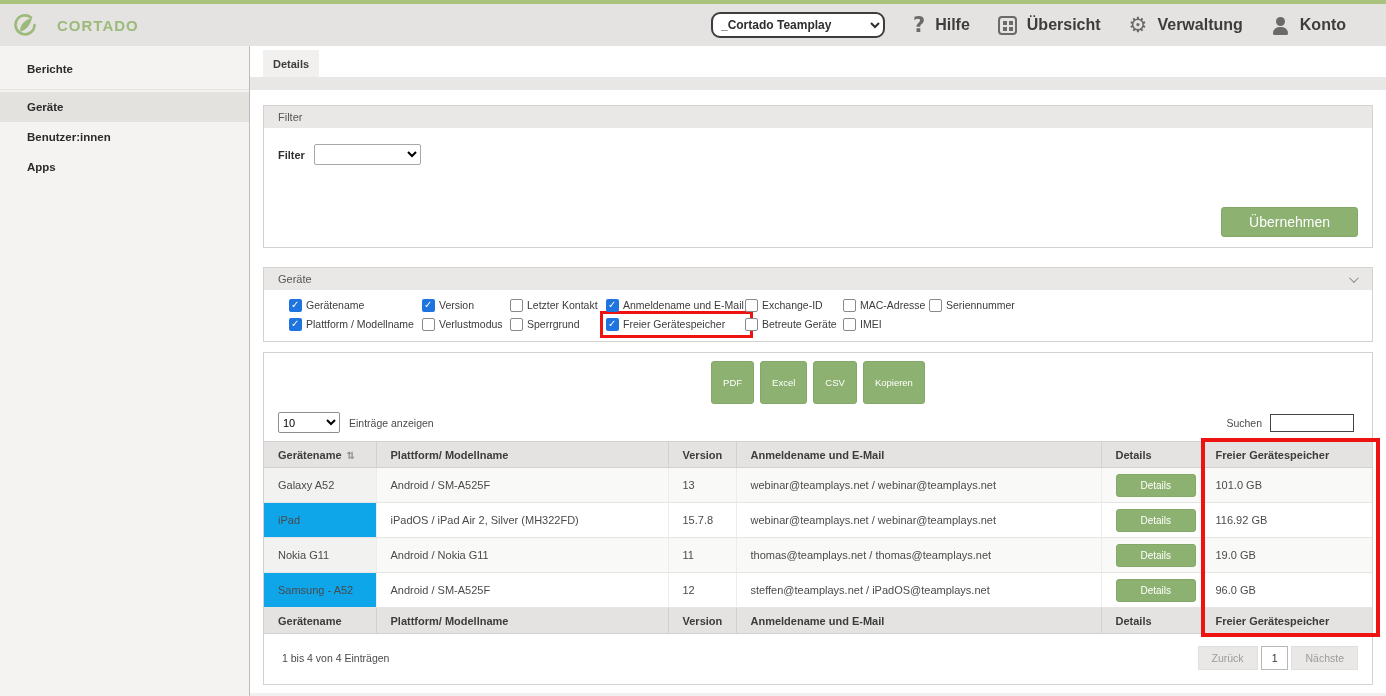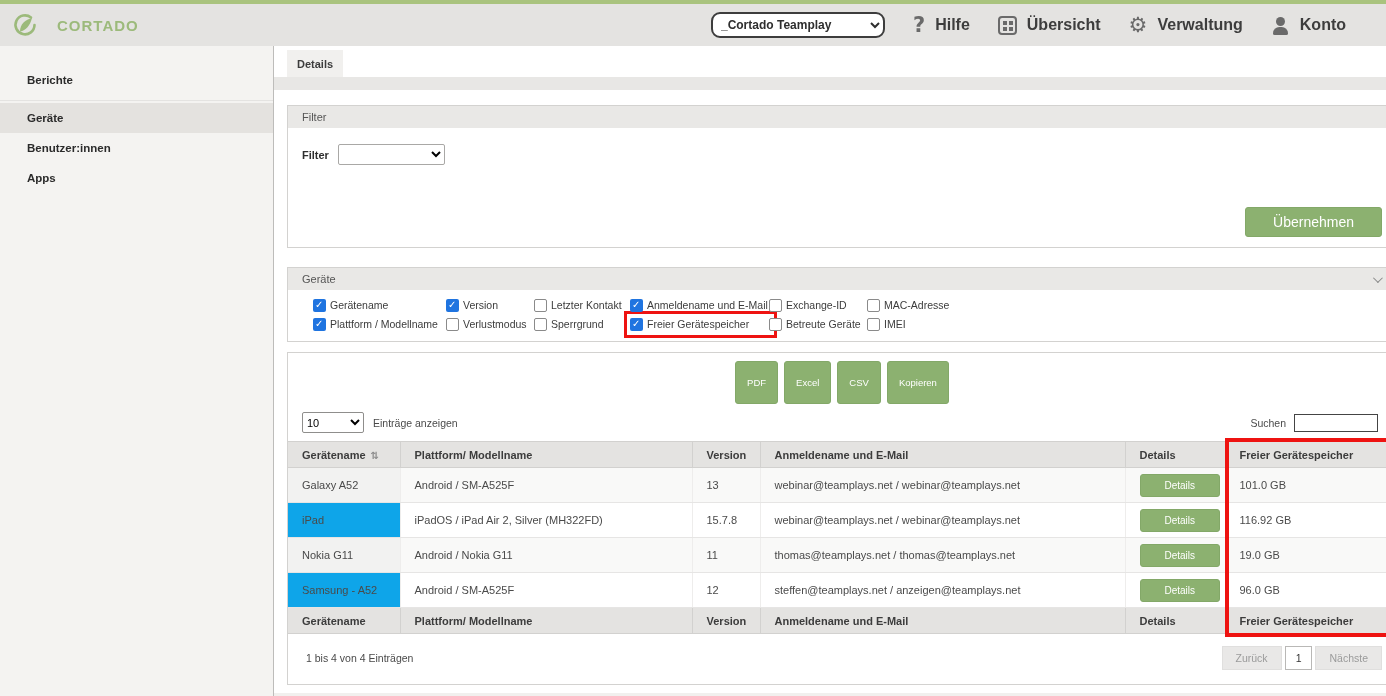"Berichte" .sidebar { padding-top: 15px -> 4px; width: 274px -> 250px }
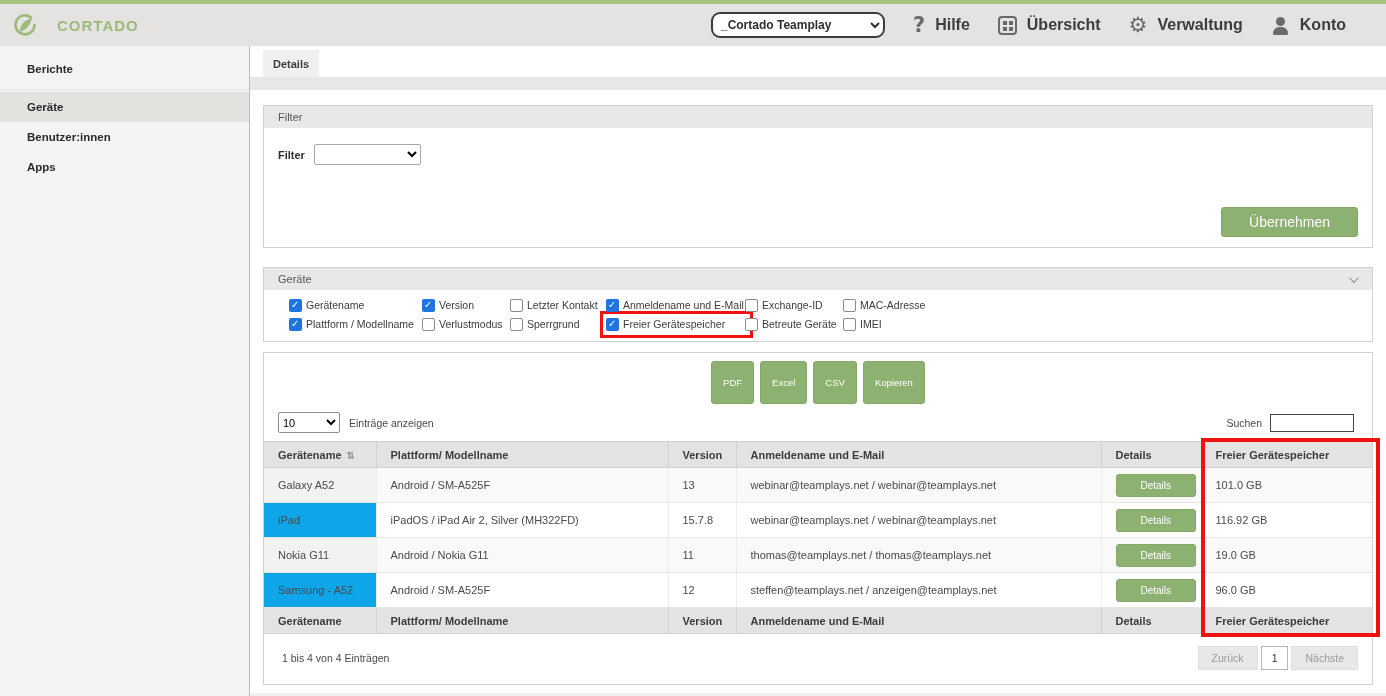"Seriennummer" label.cb { html: none -> <label> <span></span> <span>Seriennummer</span> </label> }
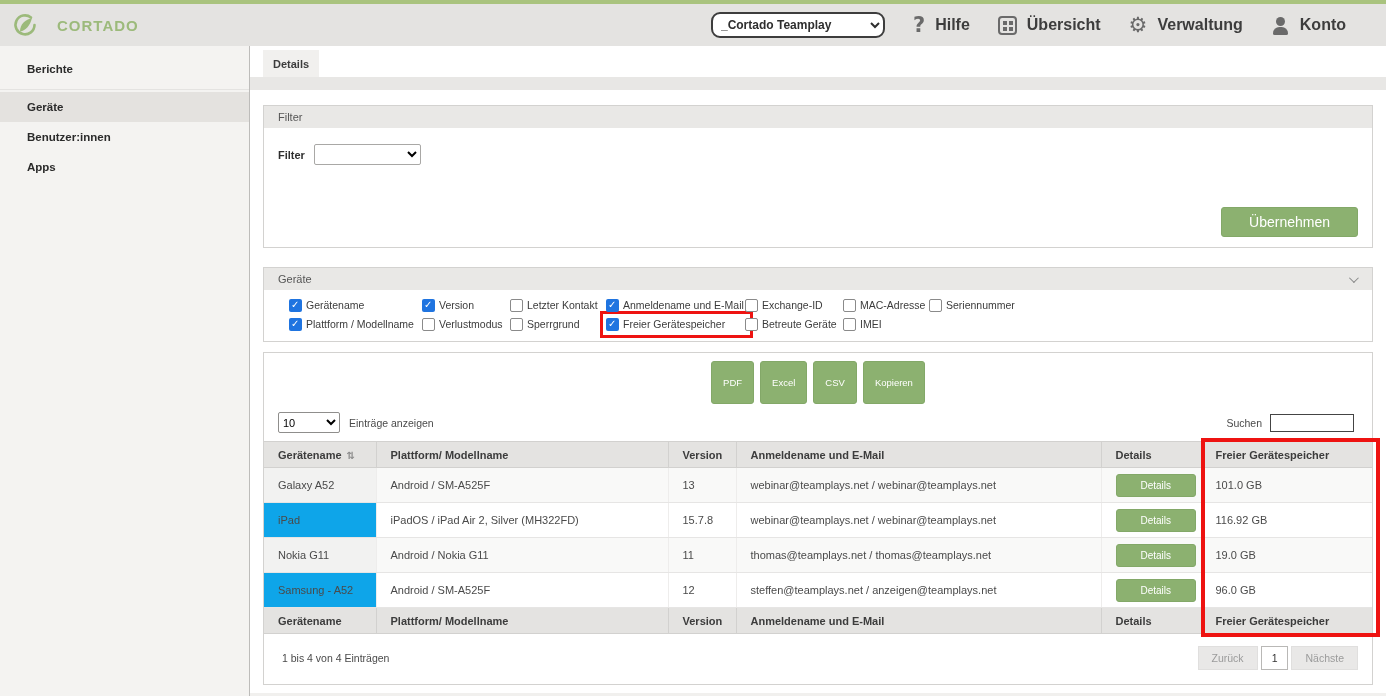"steffen@teamplays.net /" td { text: anzeigen@teamplays.net -> iPadOS@teamplays.net }
